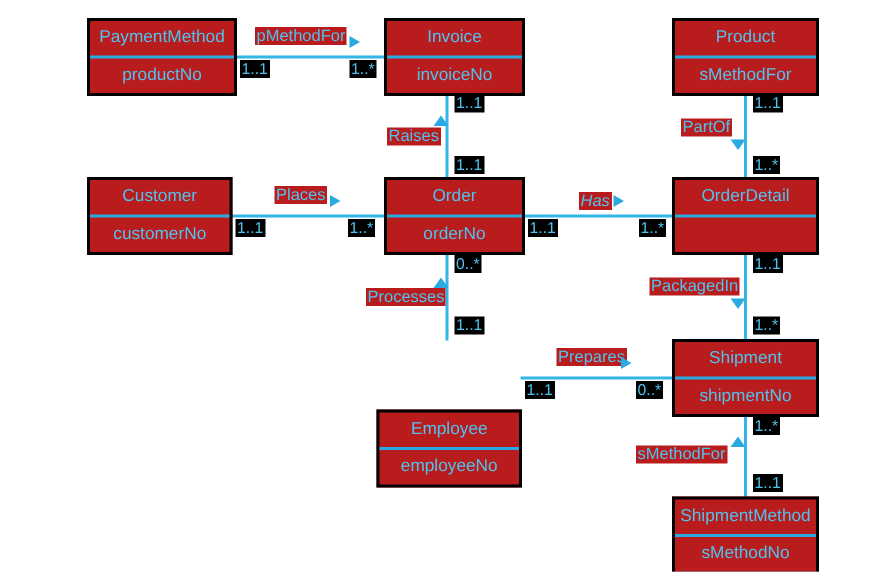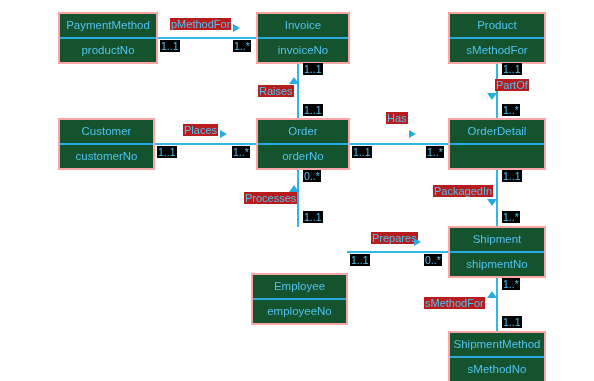"PaymentMethod" .entity { background: #14532d -> #b91c1c; border: 2px solid #fca5a5 -> 2px solid #000000 }
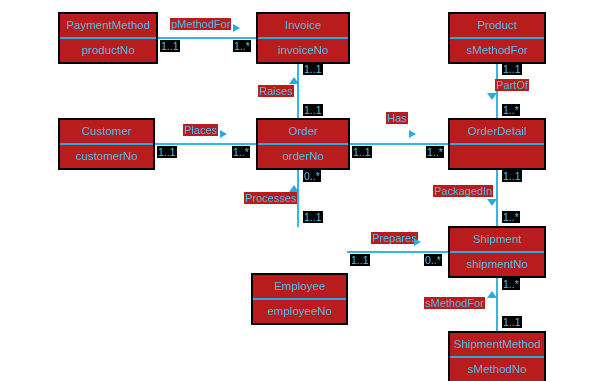"PartOf" div.rlabel { margin-left: 41px -> none }
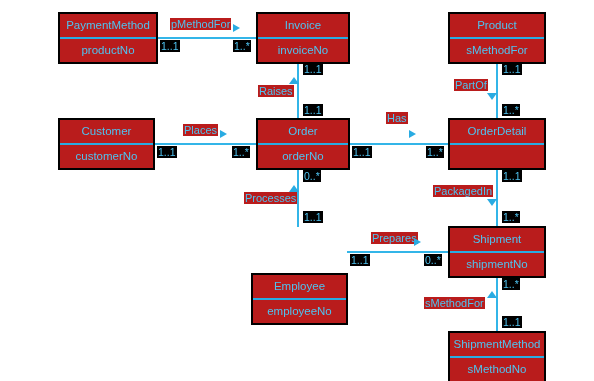"Has" div.rlabel { font-style: none -> italic; top: 112px -> 128px }
